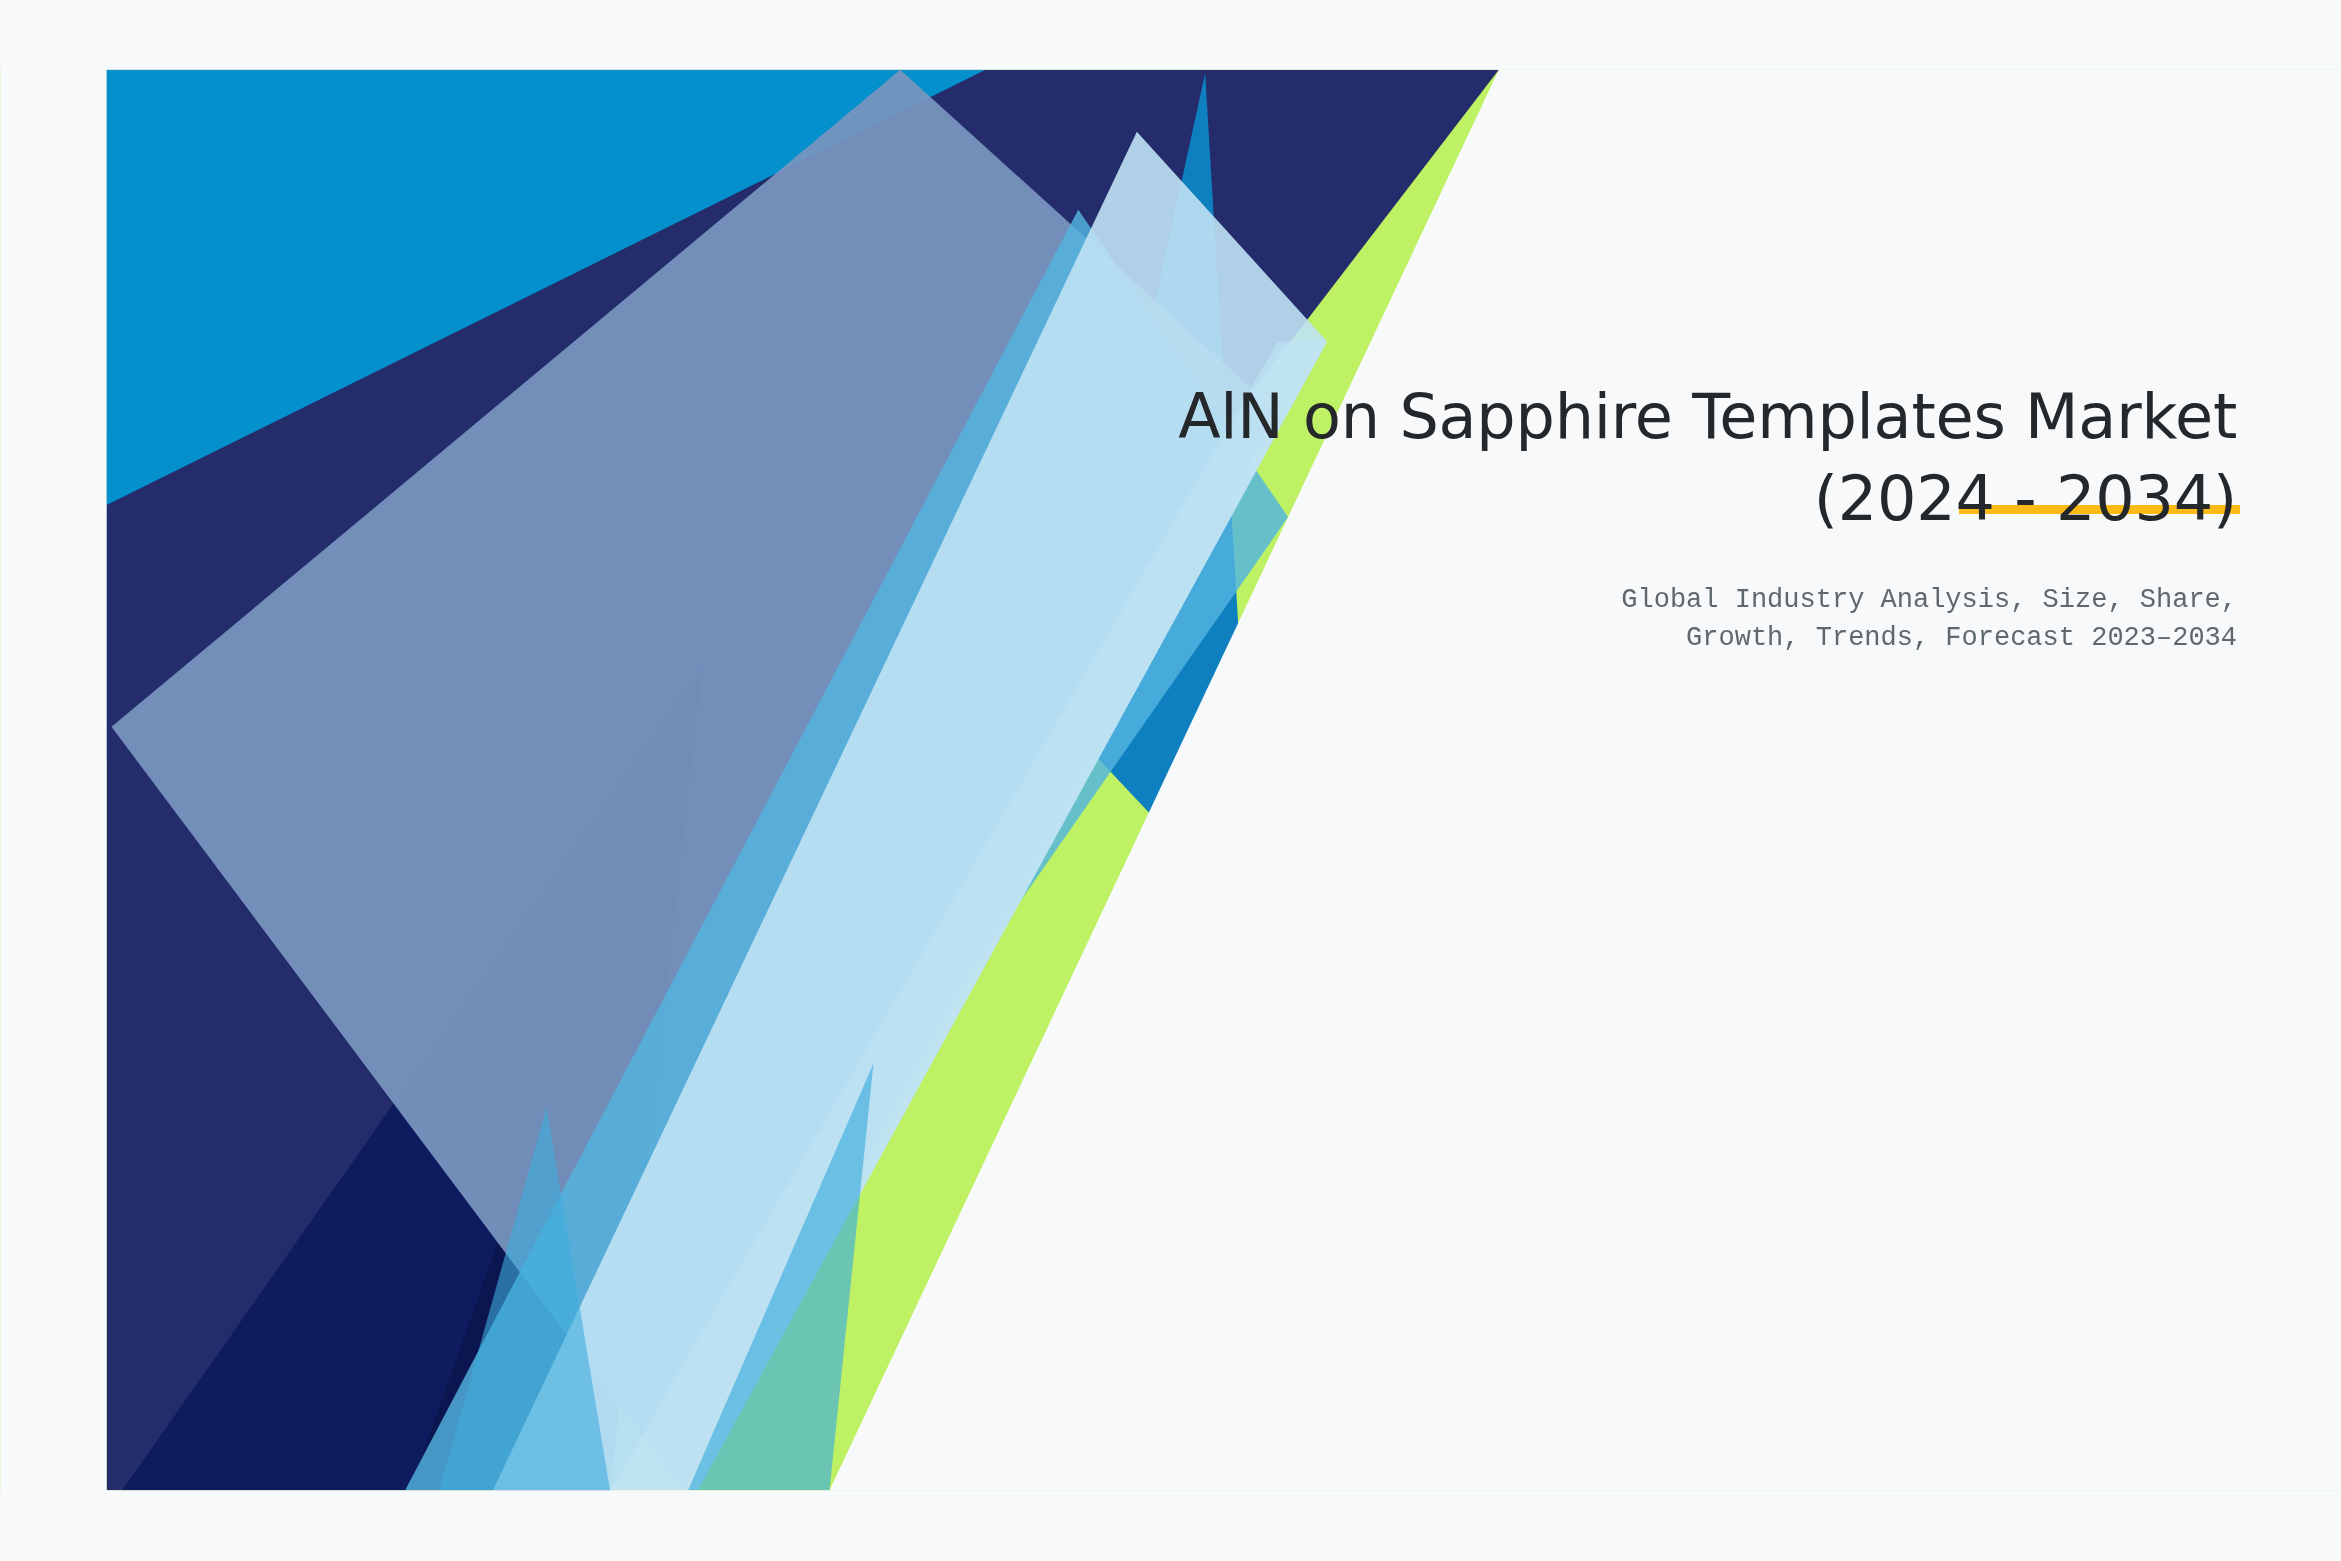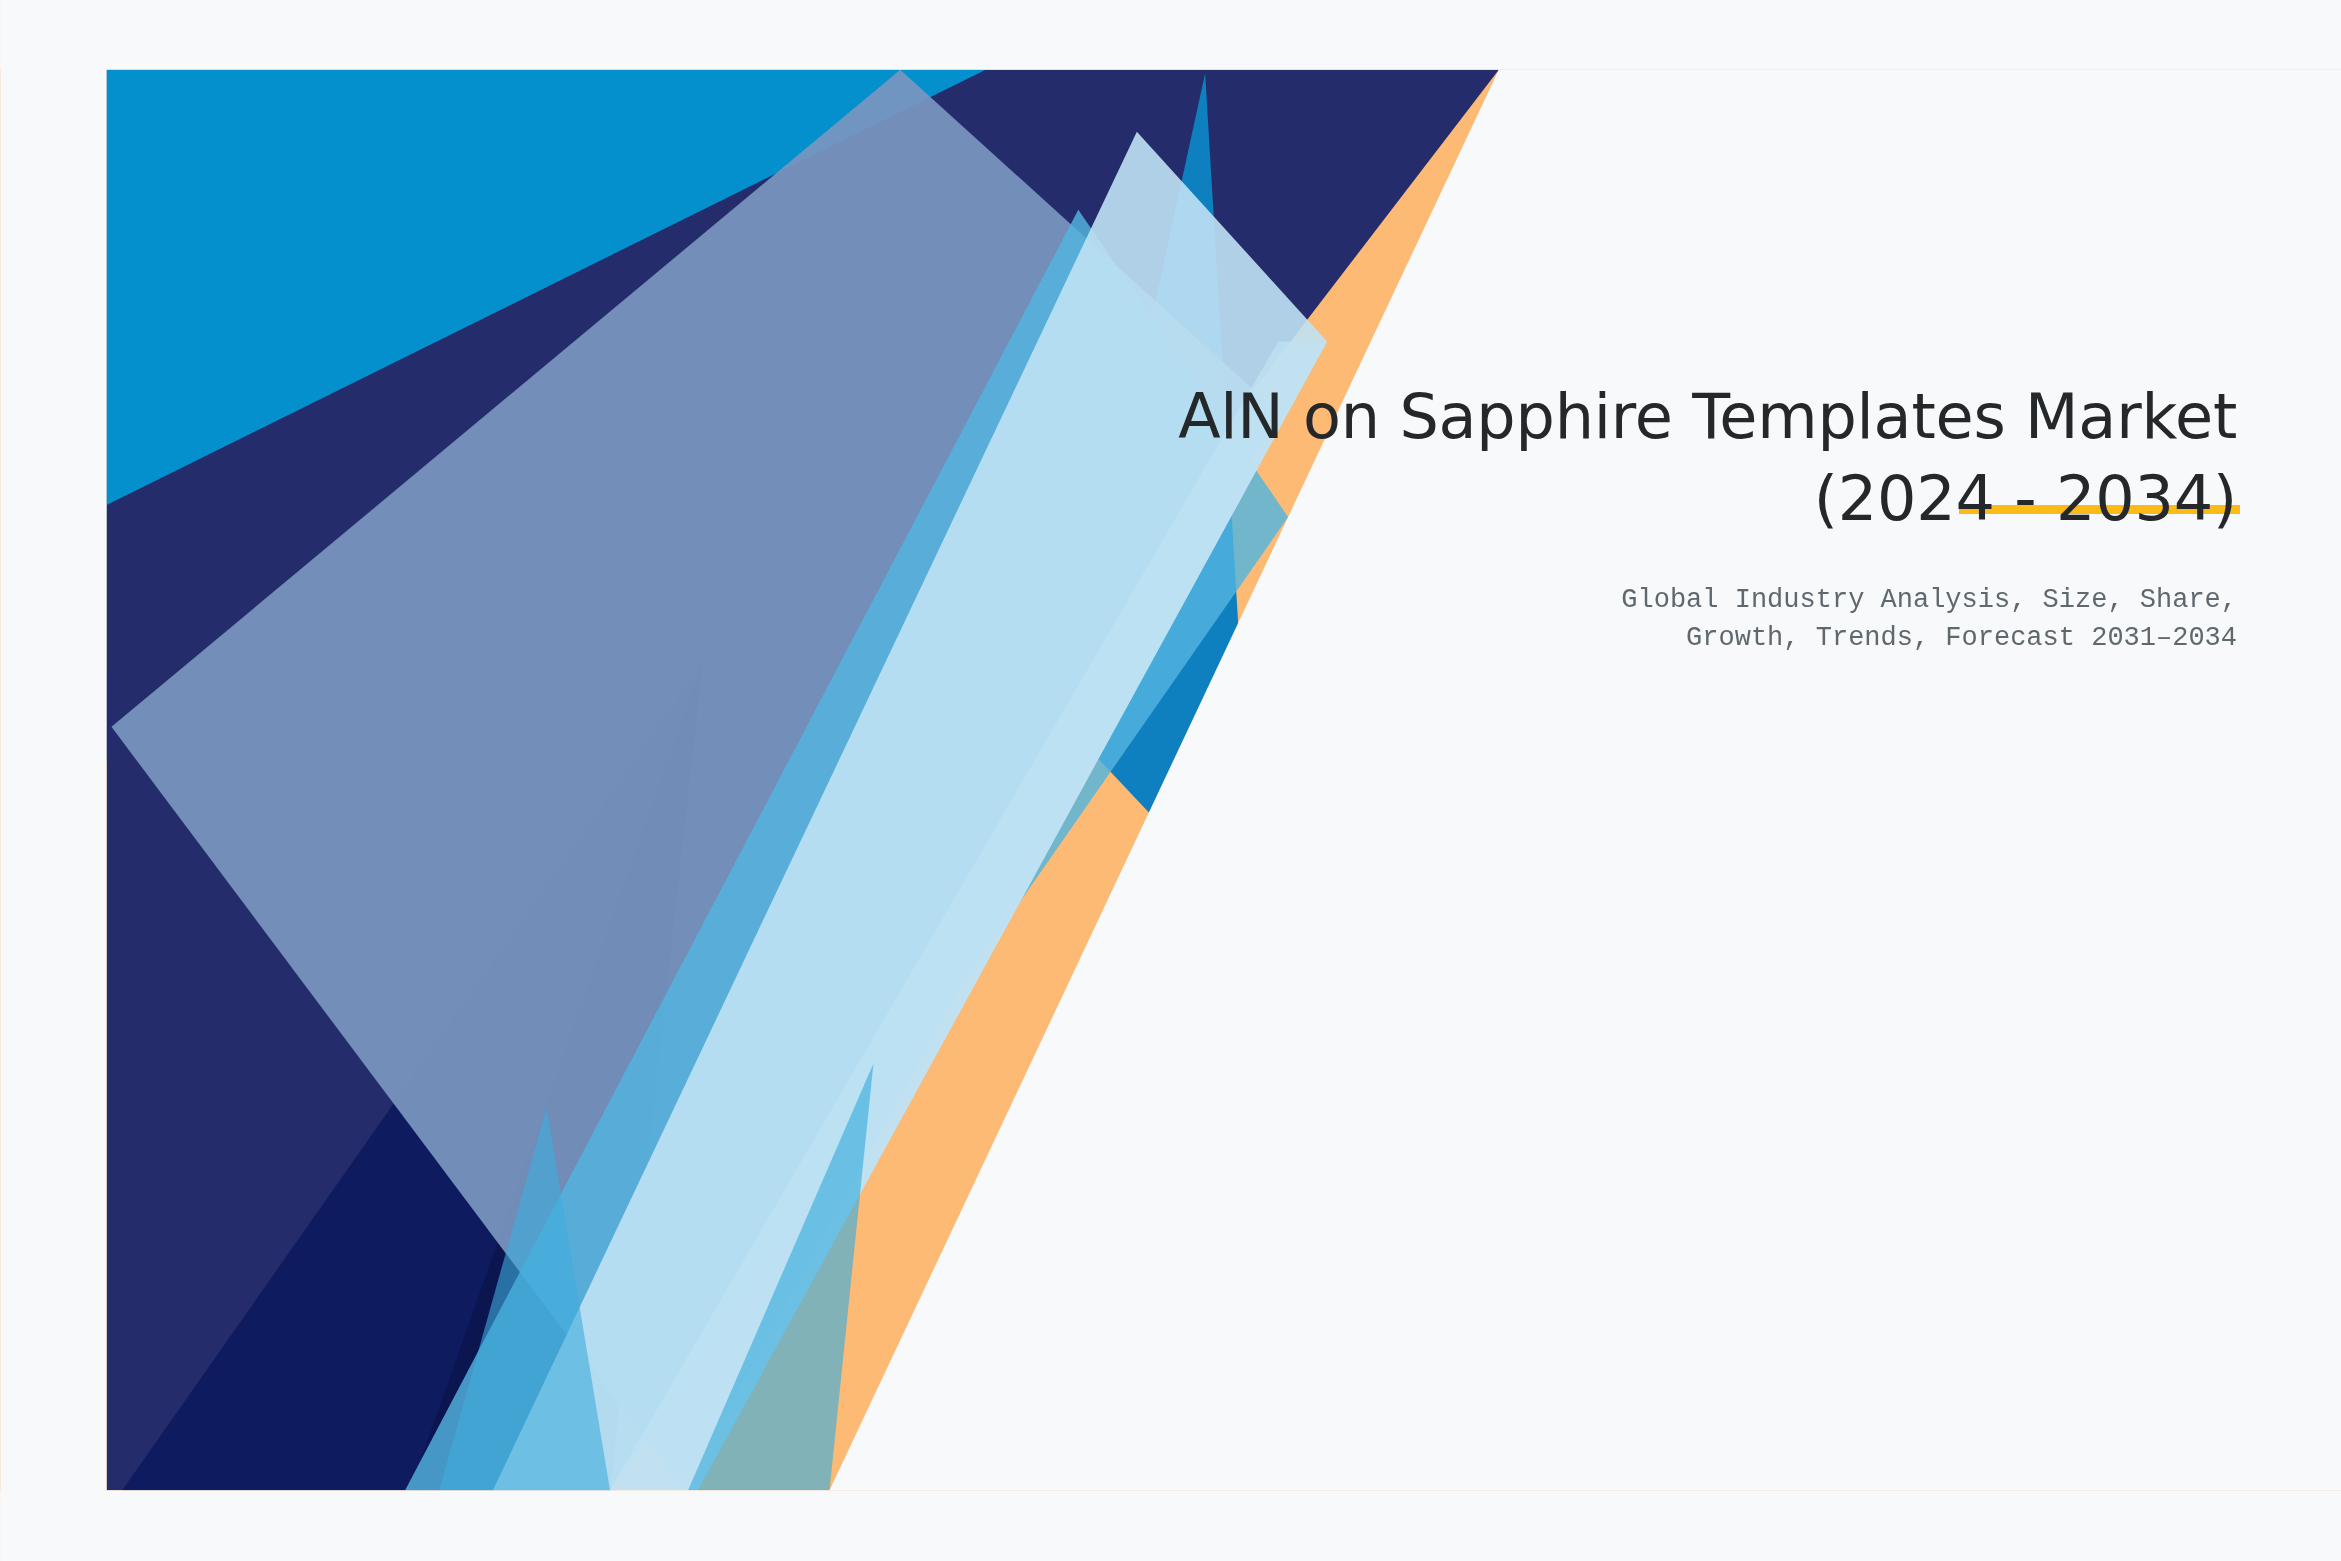"AlN on Sapphire Templates Market" #page { background: #fdba74 -> #bef264 }
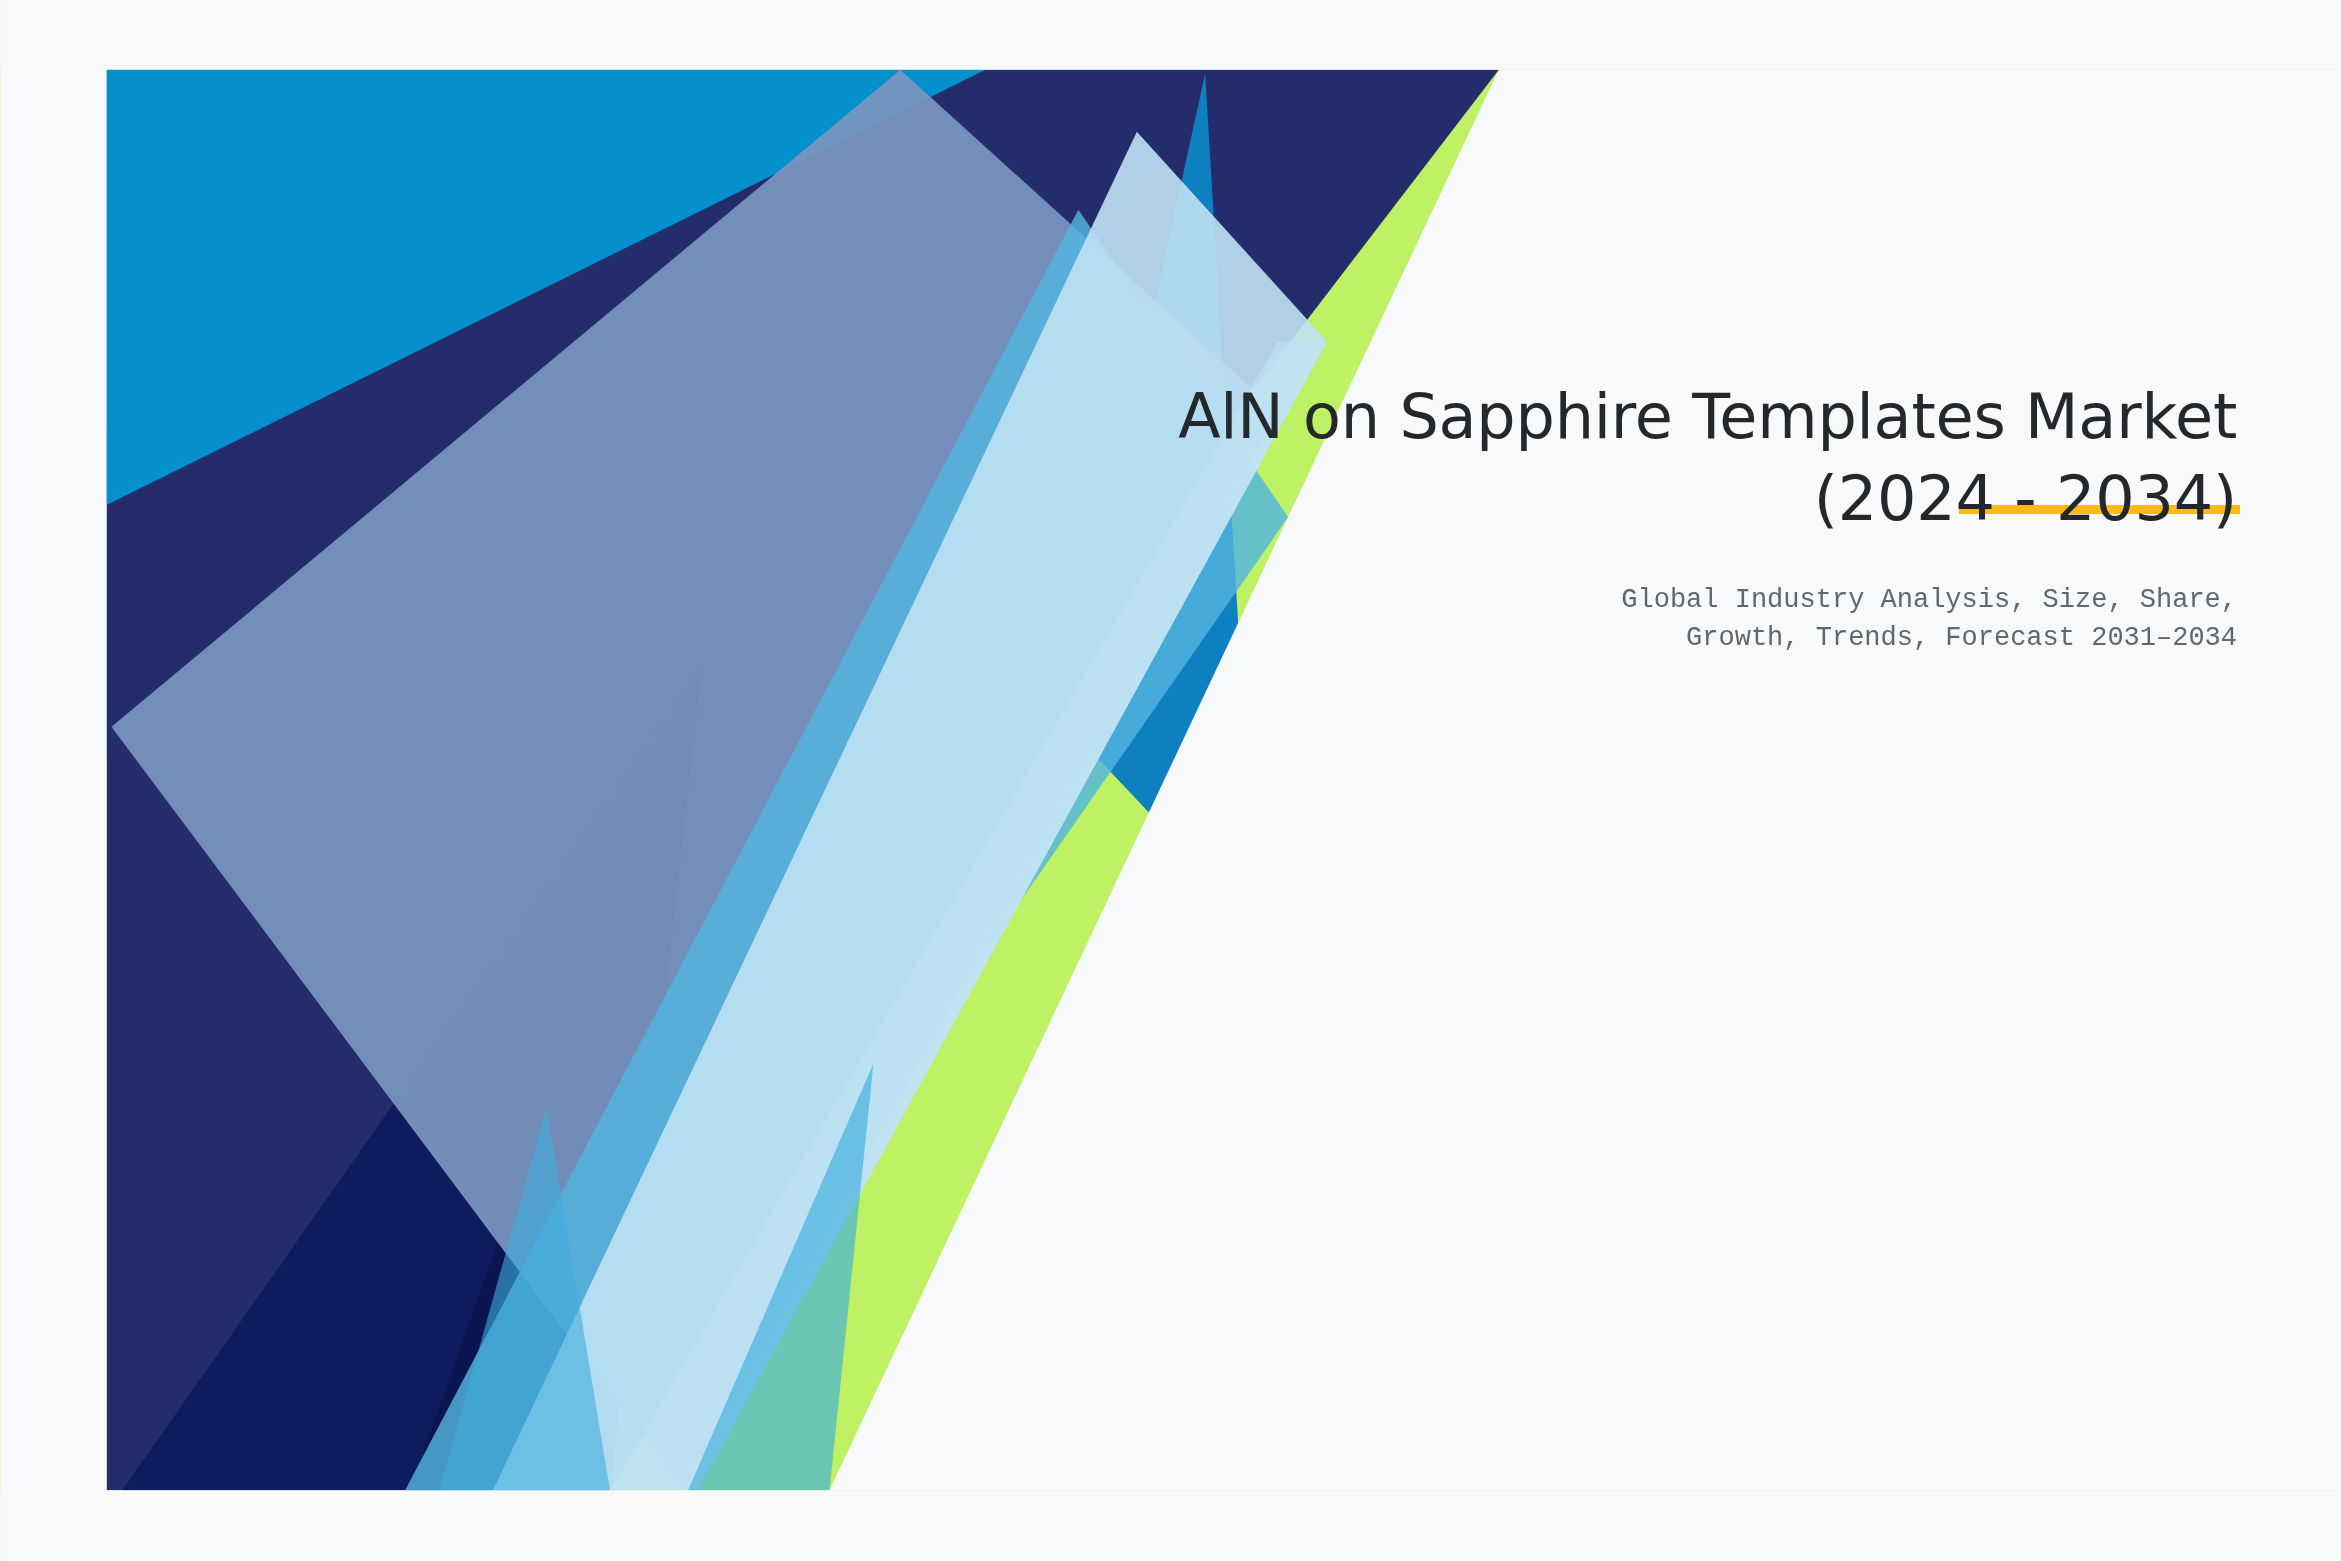"Growth, Trends, Forecast 2031–2034" span.sub-line { text: 2031 -> 2023 }
